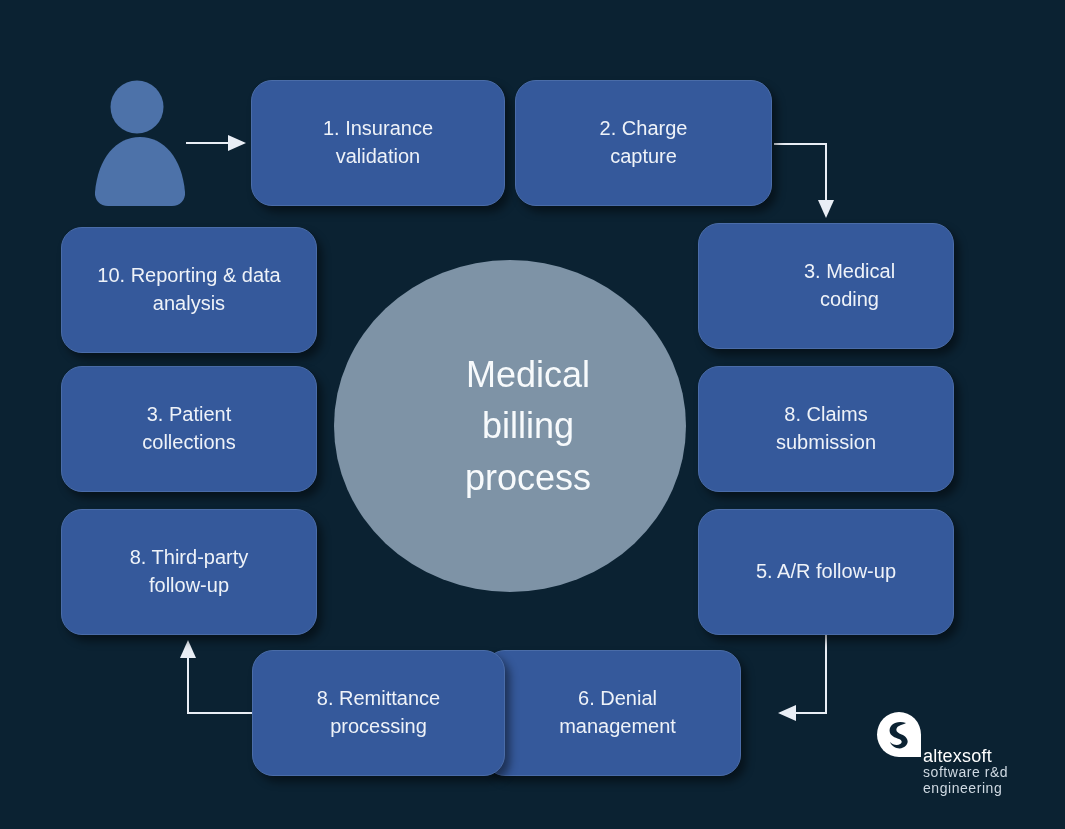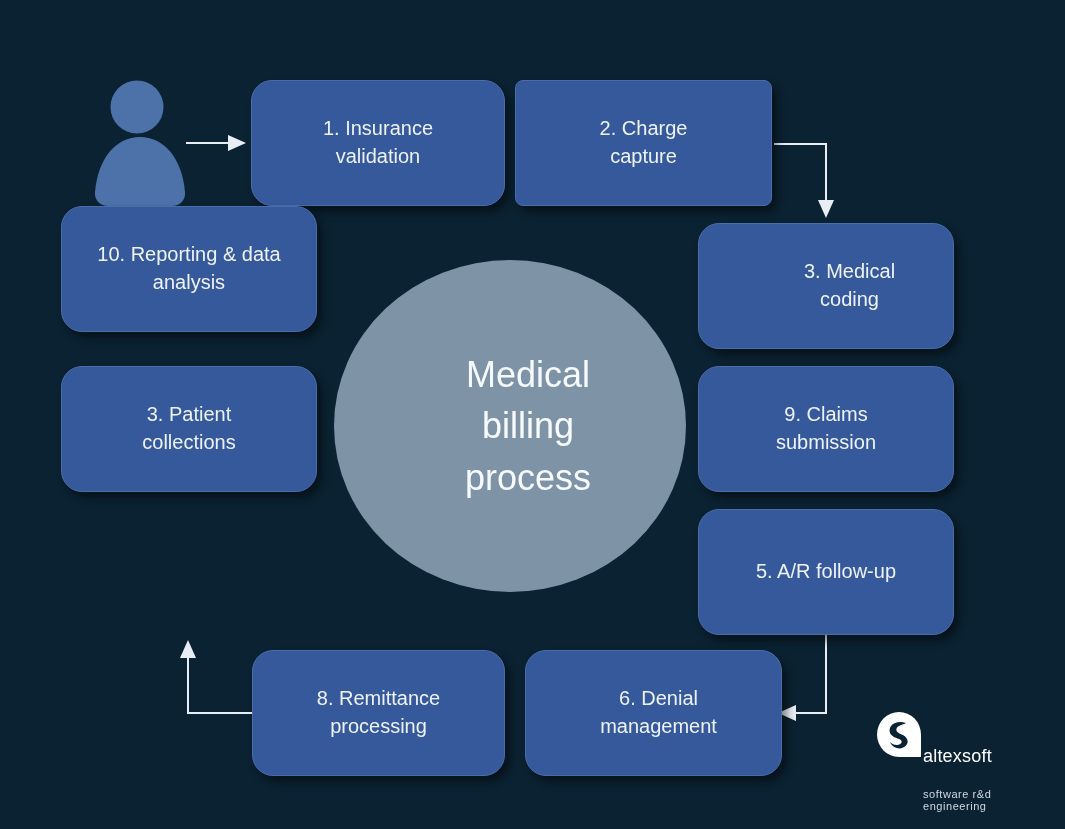"2. Charge" .s2 { border-radius: 8px -> none }
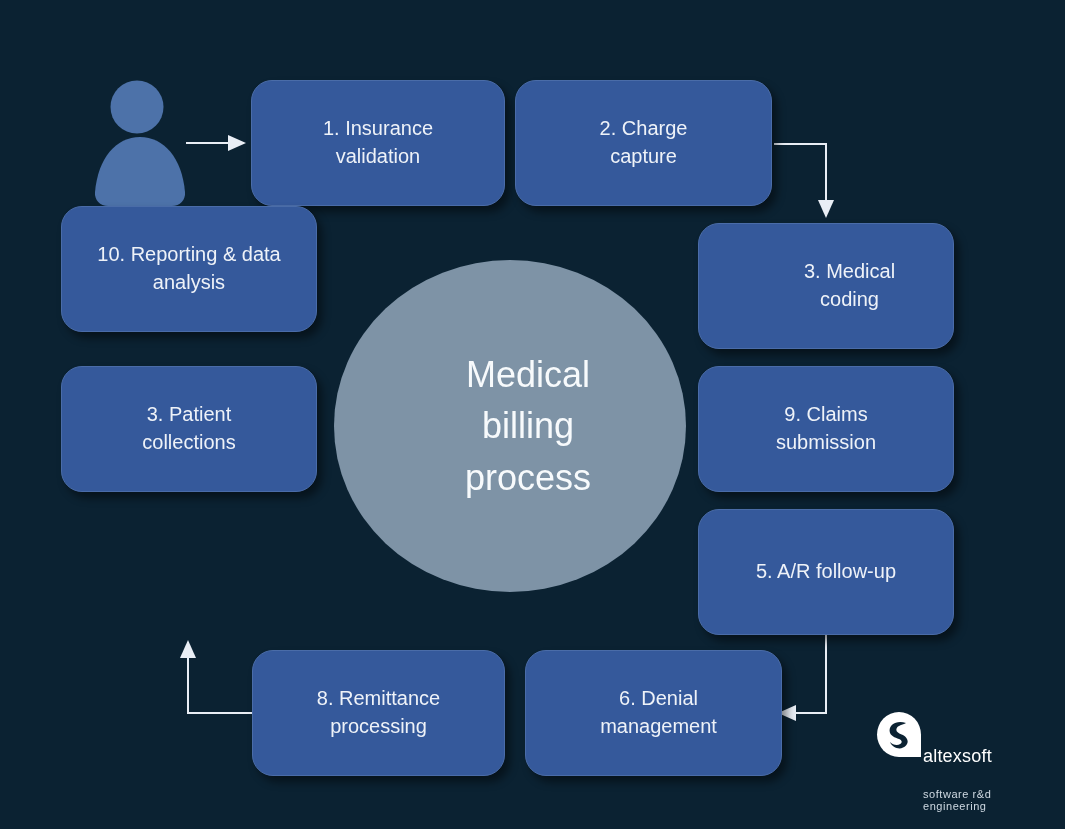"10. Reporting & data" .s10 { top: 206px -> 227px }
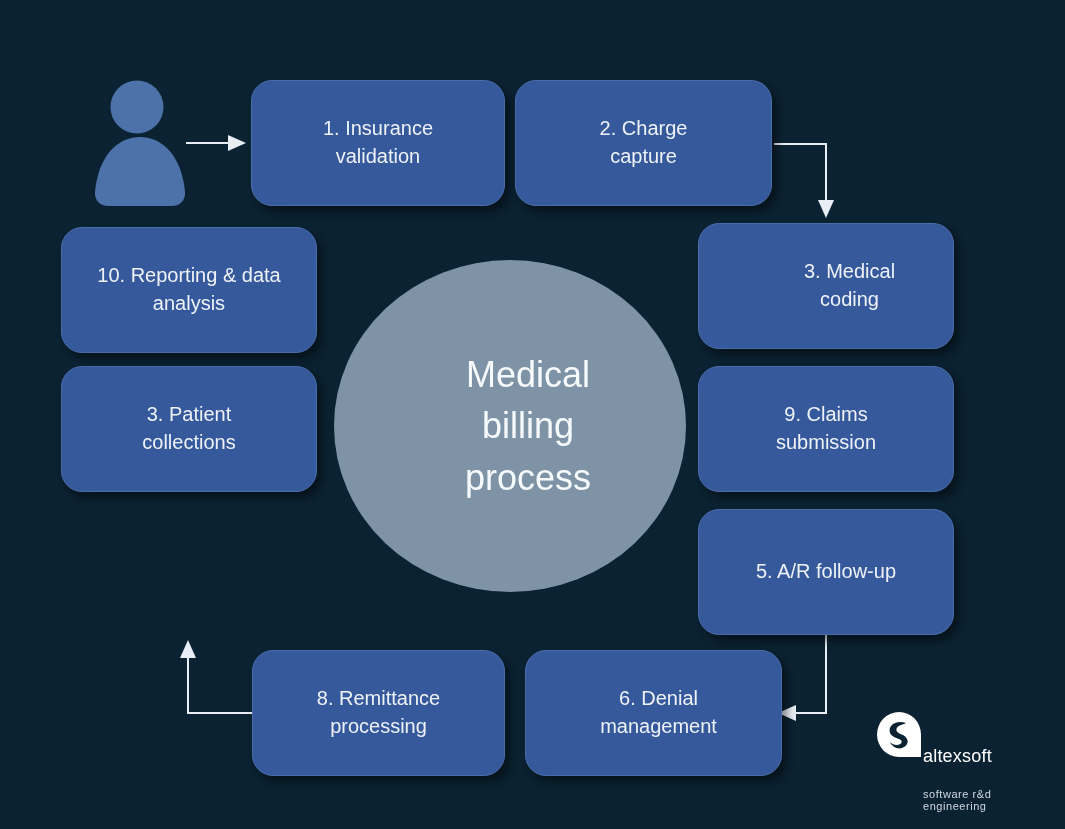"9. Claims" span.box-label { text: 9 -> 8 }
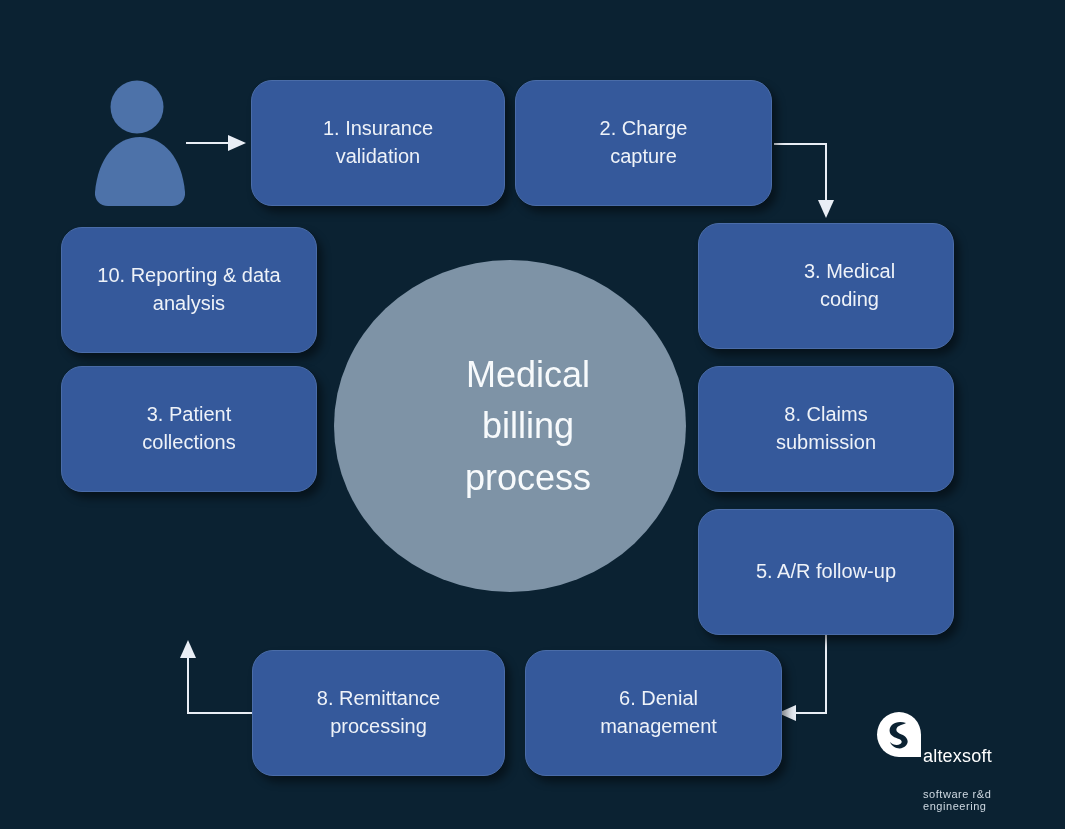"8. Third-party" div.box { html: none -> <div> <span>8. Third-party follow-up</span> </div> }
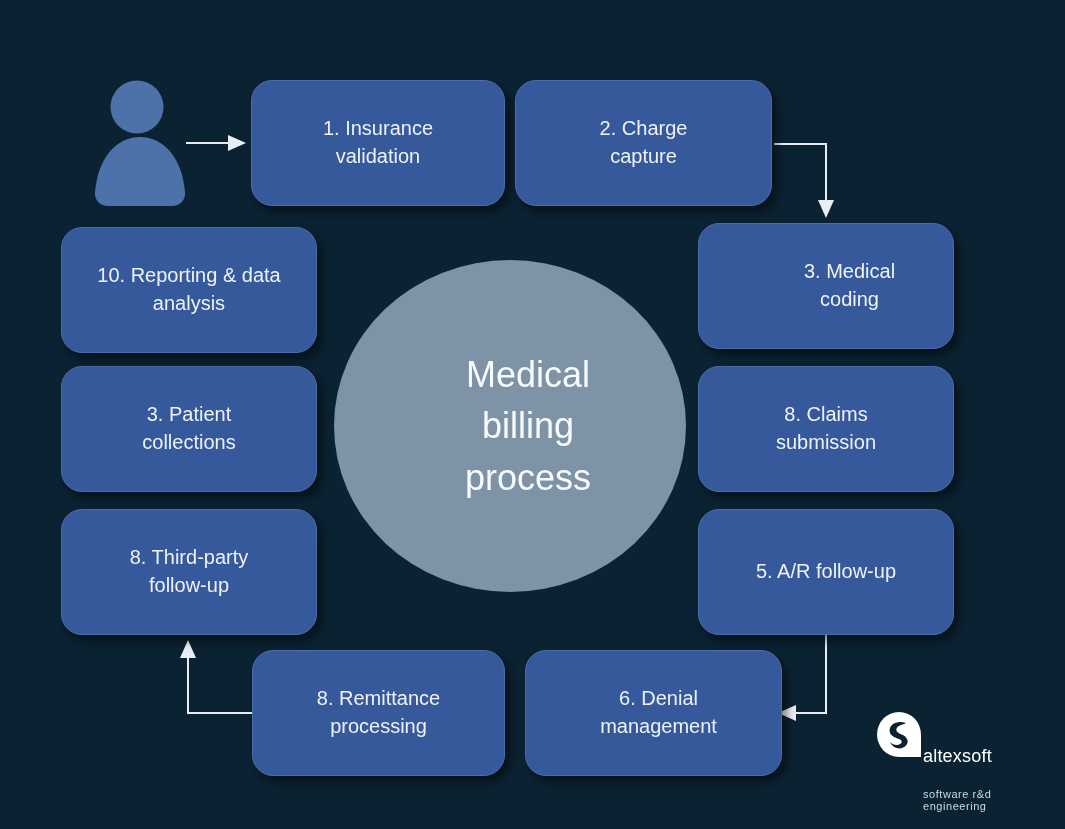"6. Denial" .s6 { left: 525px -> 484px }
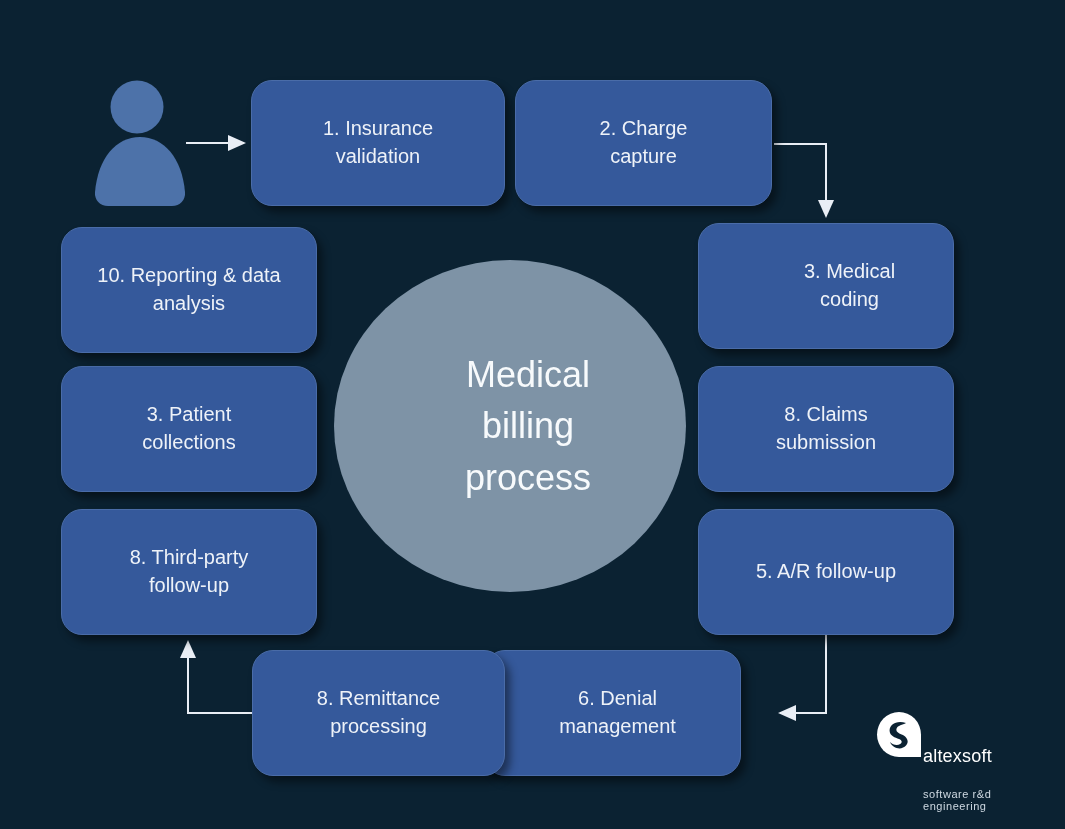"software r&d engineering" .logo-tagline { font-size: 11px -> 14px; top: 78px -> 54px }
